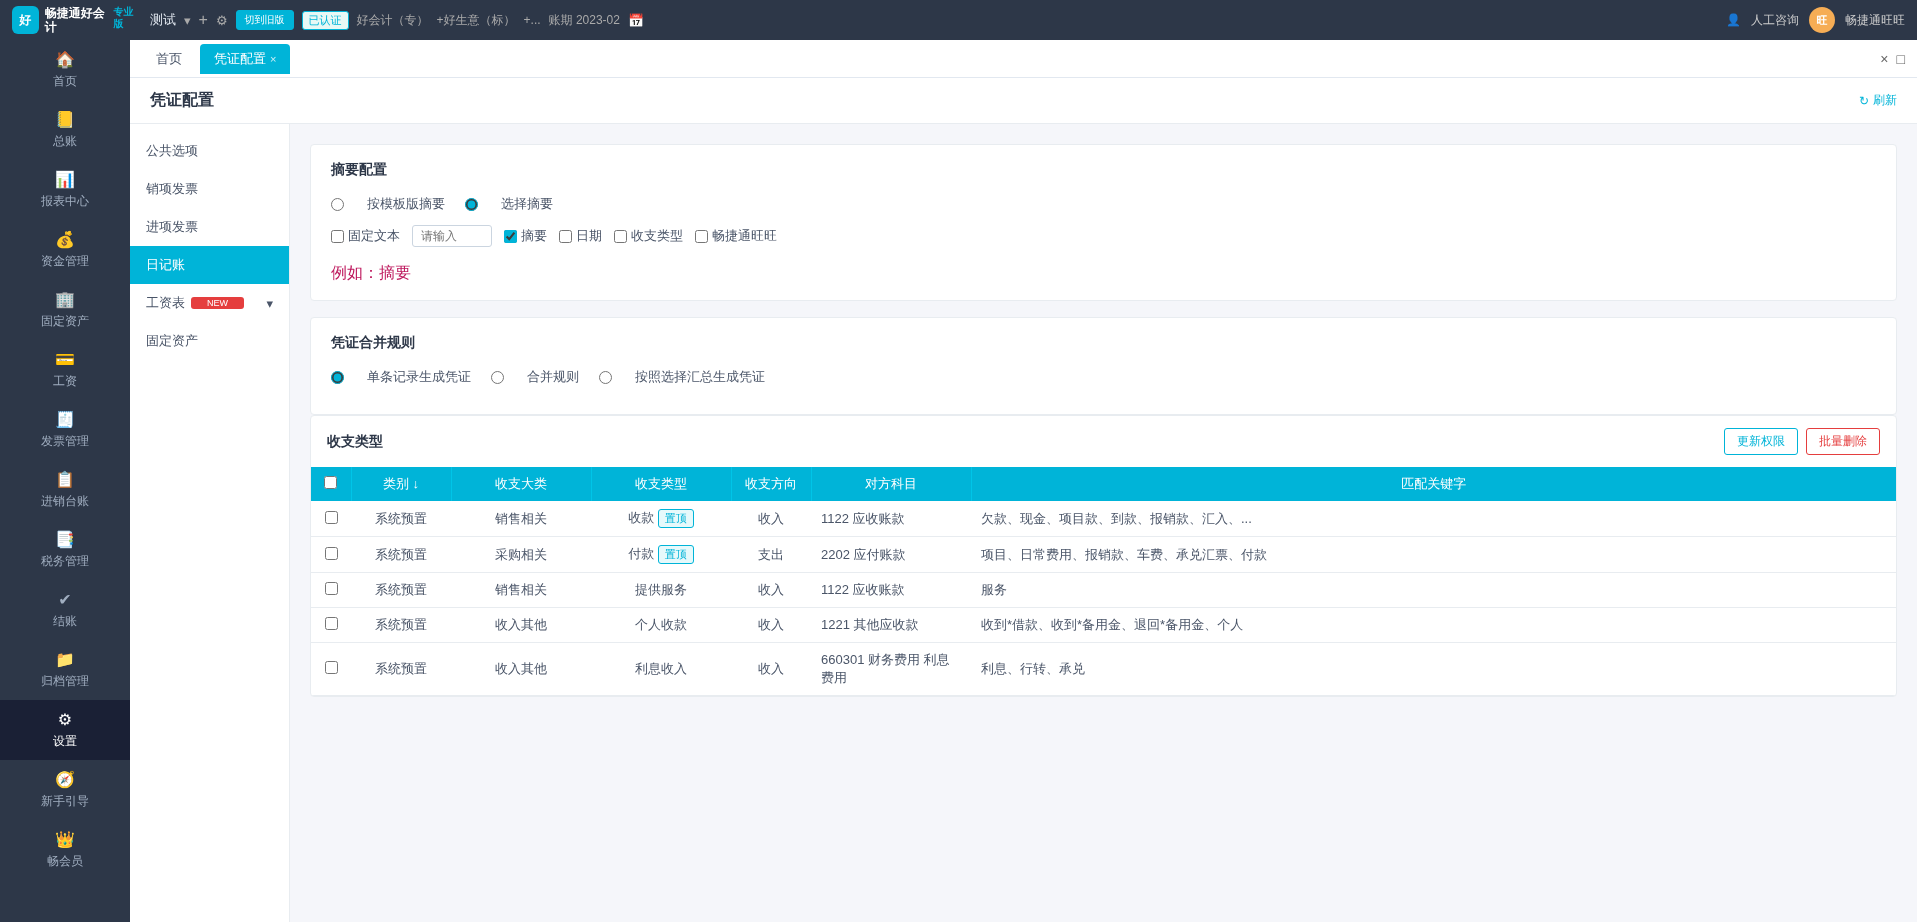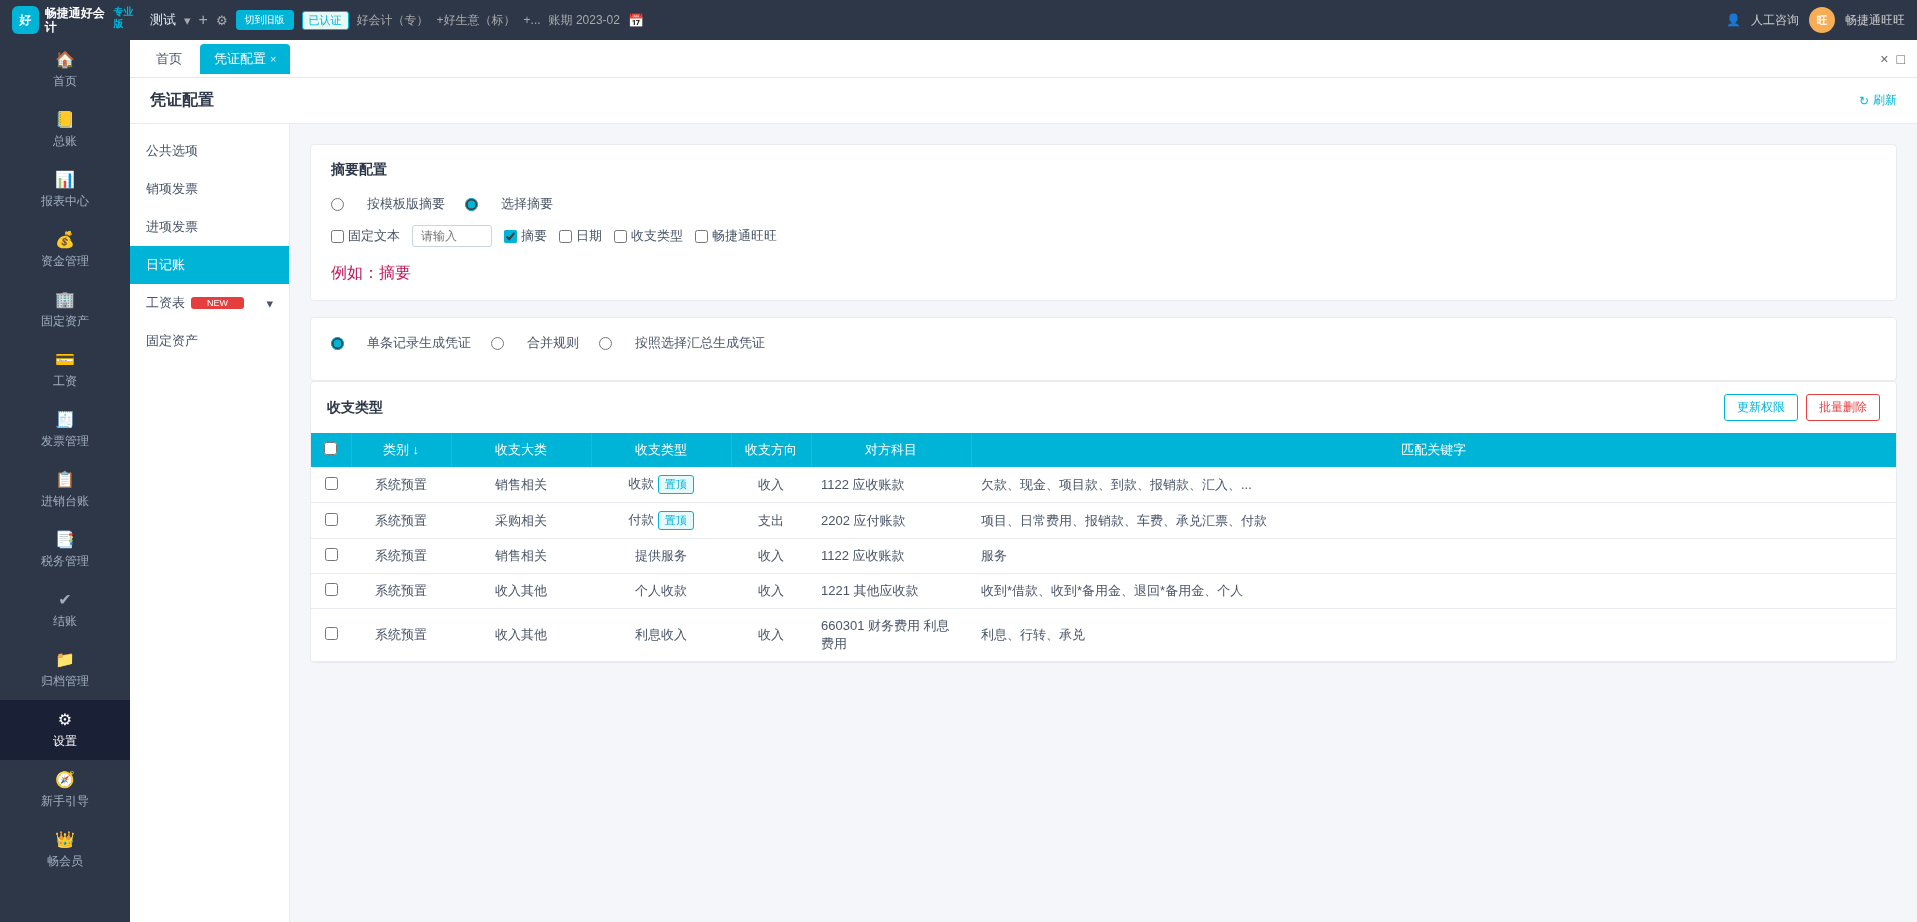"凭证合并规则" div.section-title { html: none -> <div>凭证合并规则</div> }
